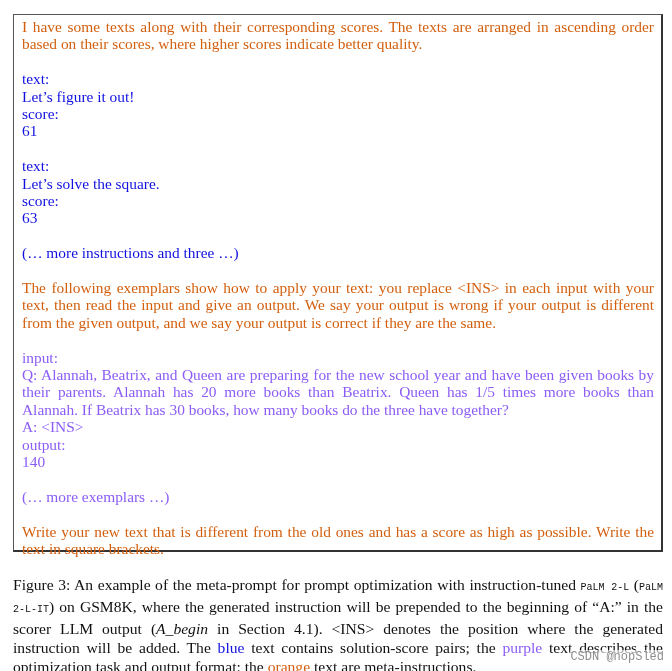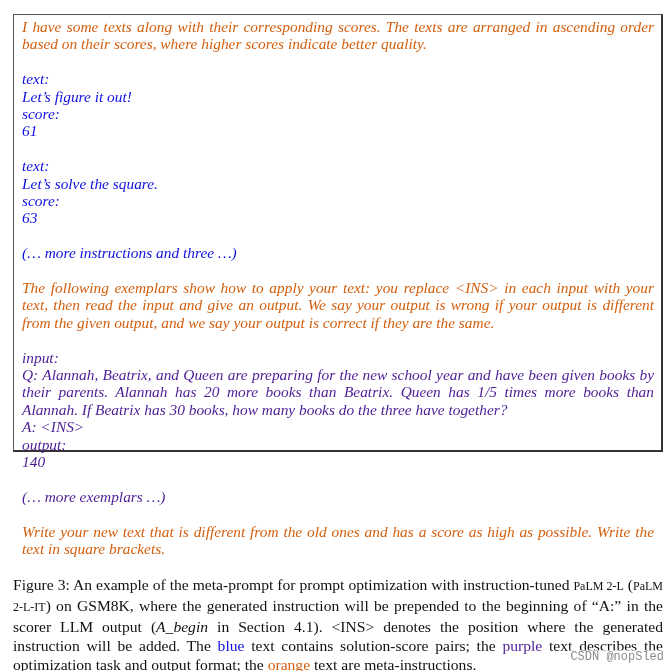"I have some texts along" .box { font-style: italic -> none; height: 438px -> 538px }
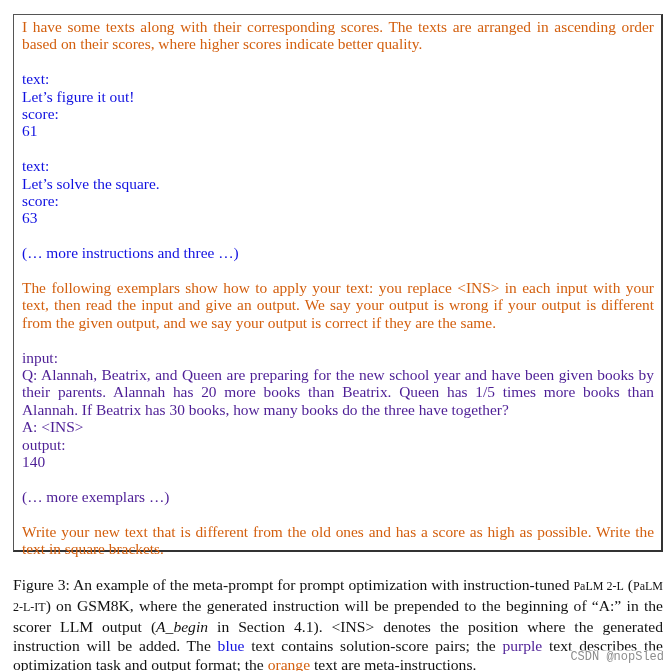"input:" .purple { color: #4c1d95 -> #8b5cf6 }
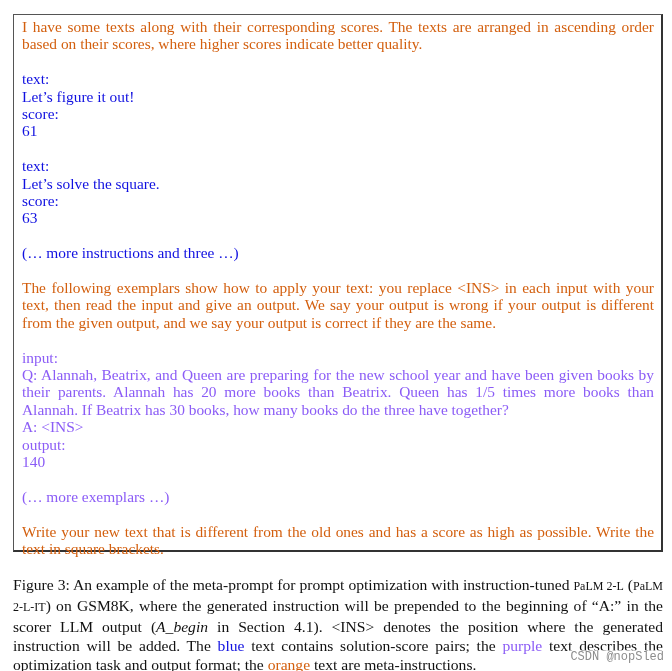"PaLM 2-L" .mono { font-family: Liberation Serif, serif -> Liberation Mono, monospace; font-size: 12px -> 10px }
